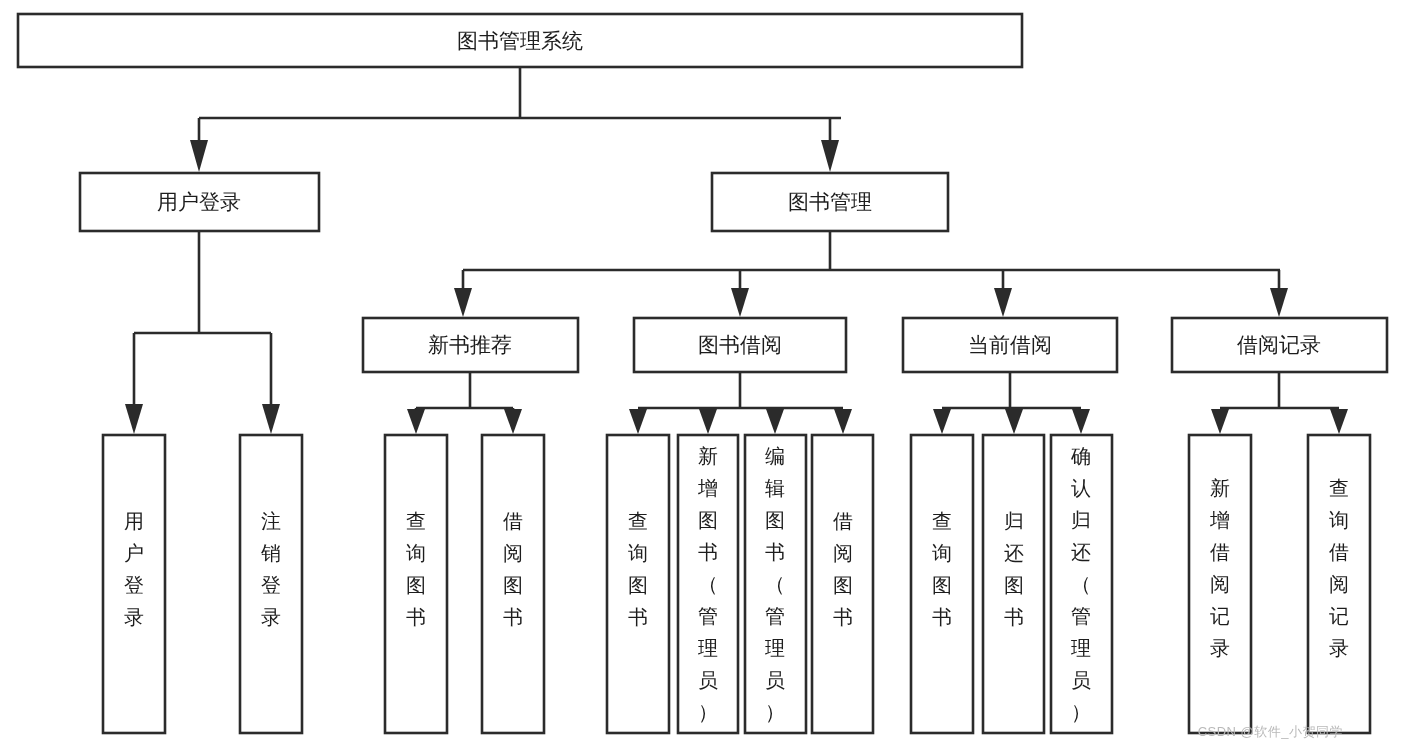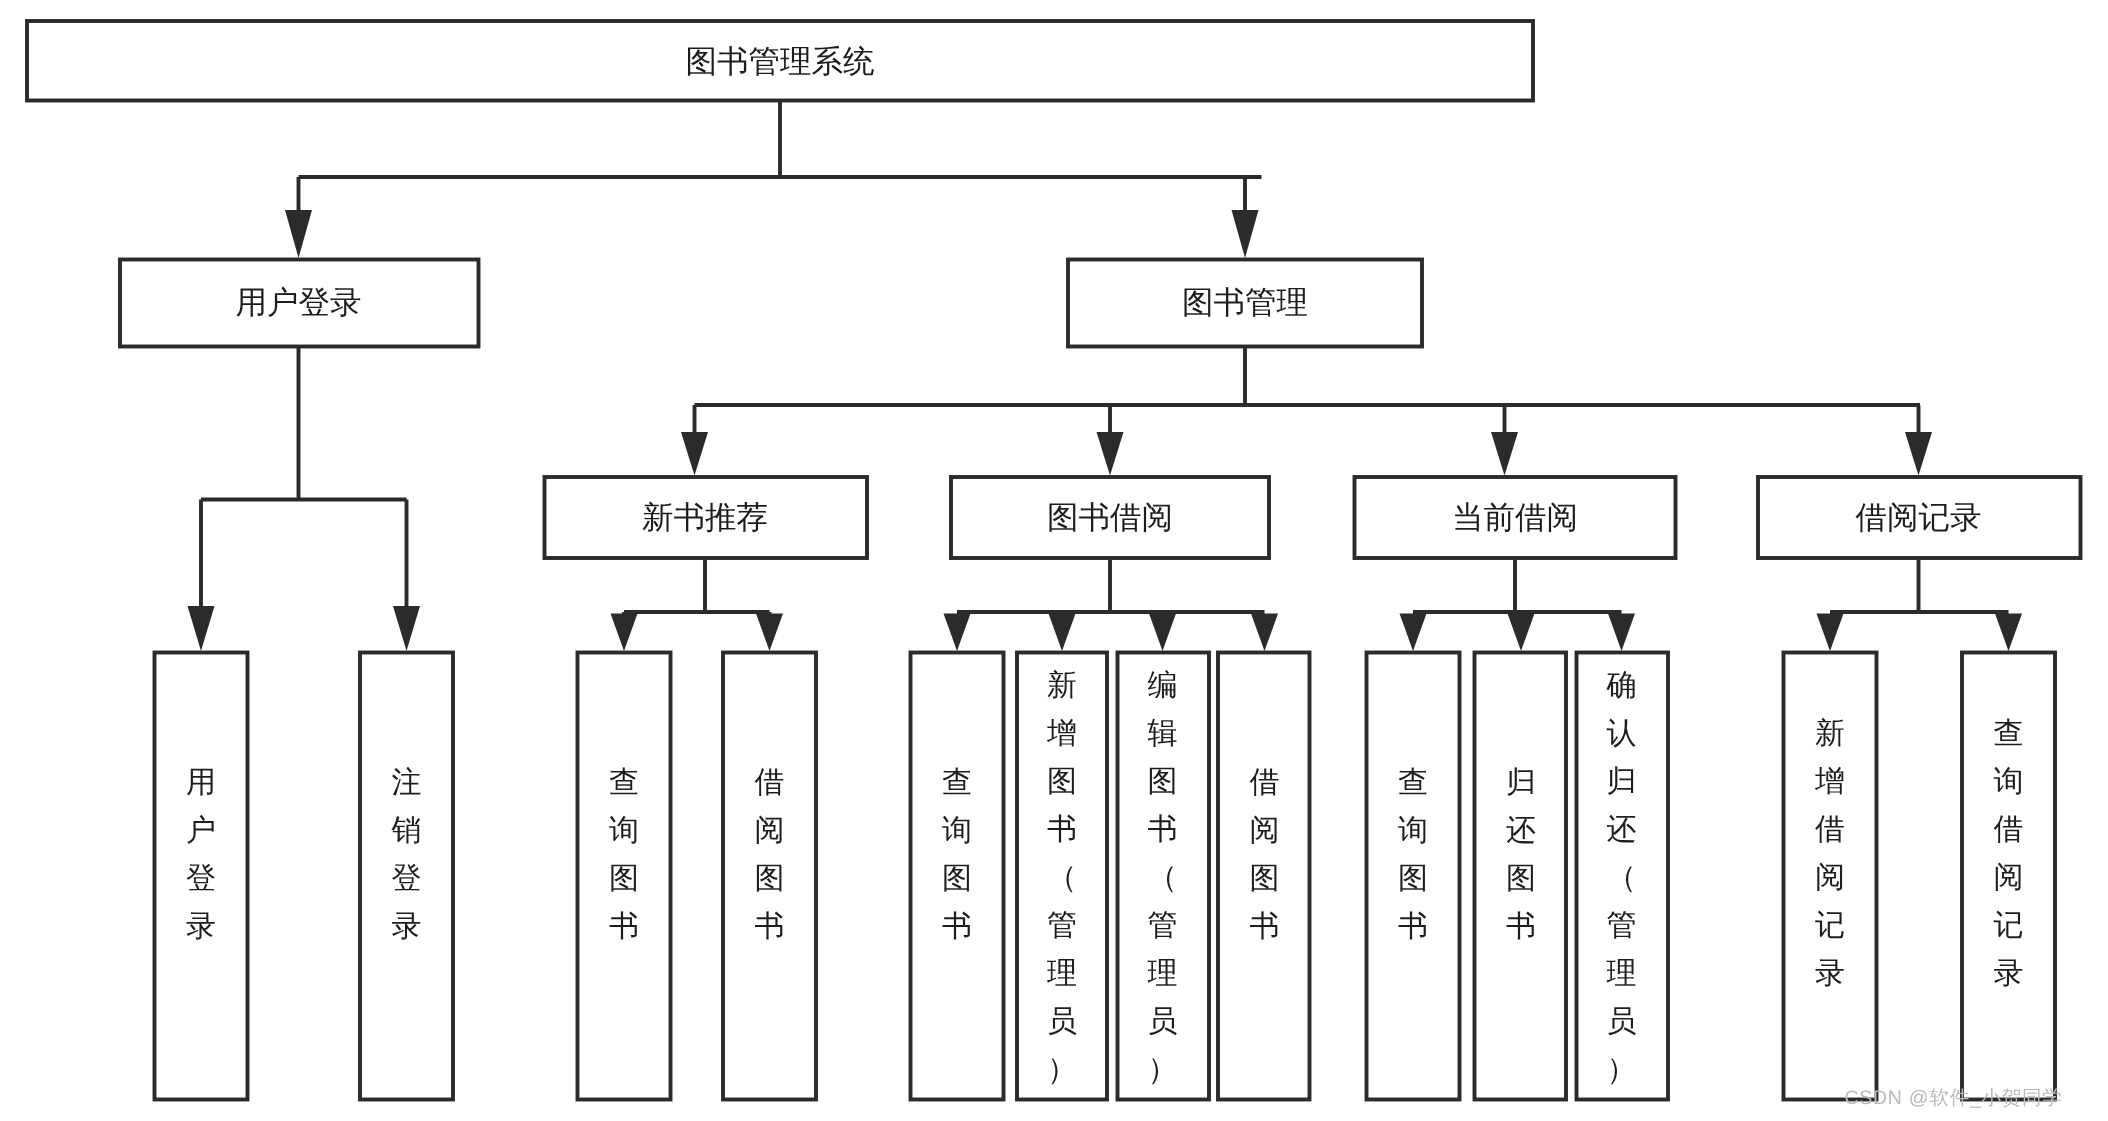"图书管理系统" #diagram-root { padding-left: 32px -> none }
